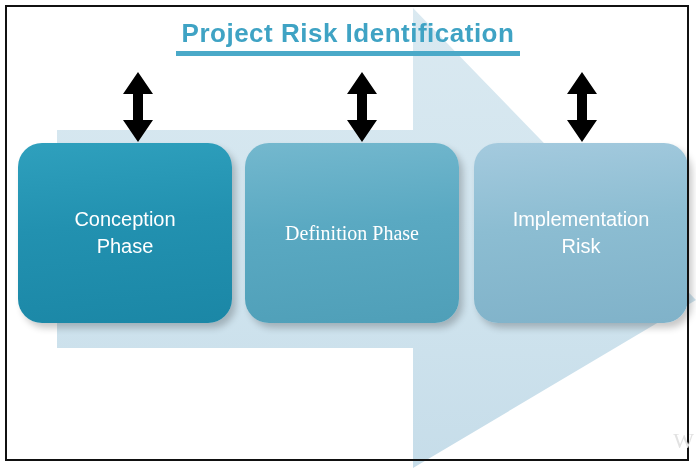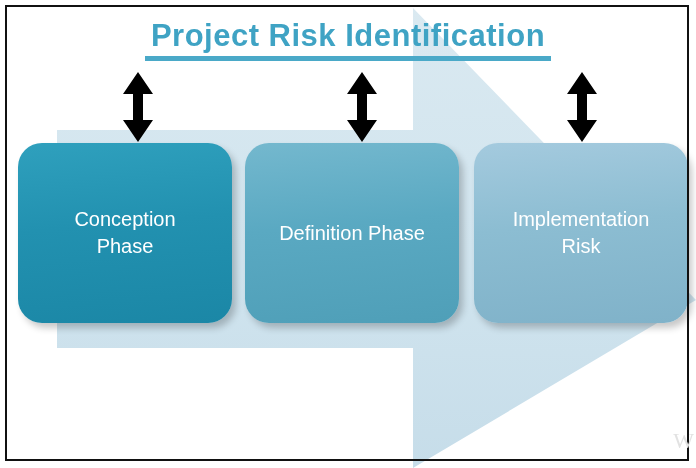"Project Risk Identification" #title-text { font-size: 31px -> 26px }
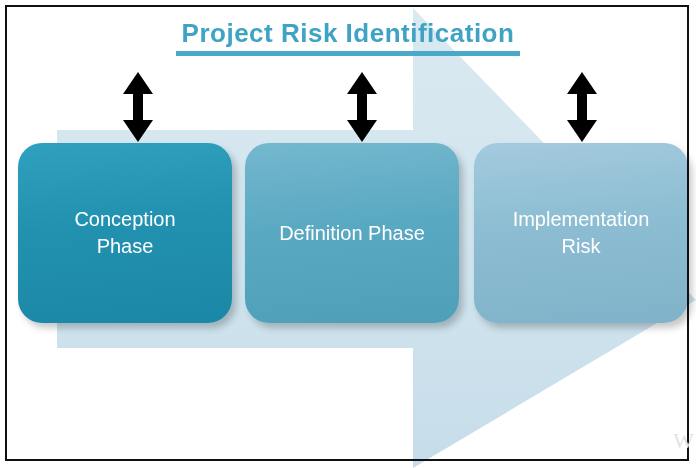"Definition Phase" #box-1 { font-family: none -> Liberation Serif, serif }
